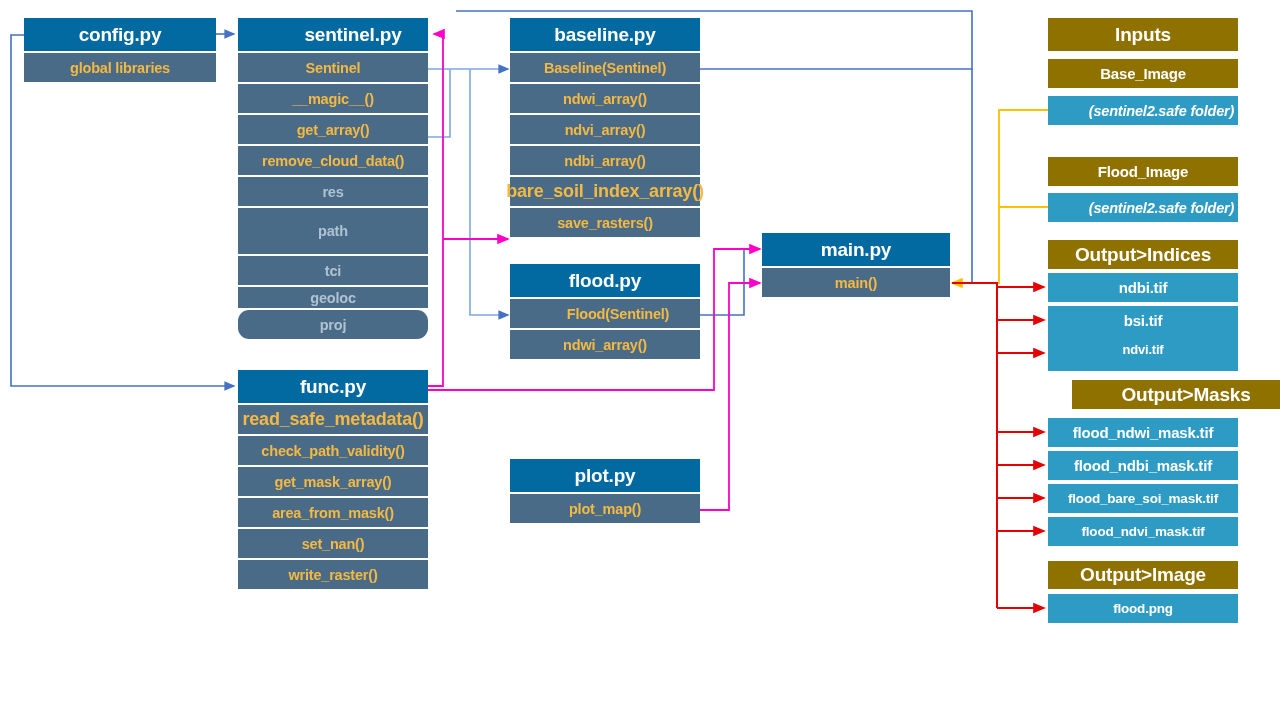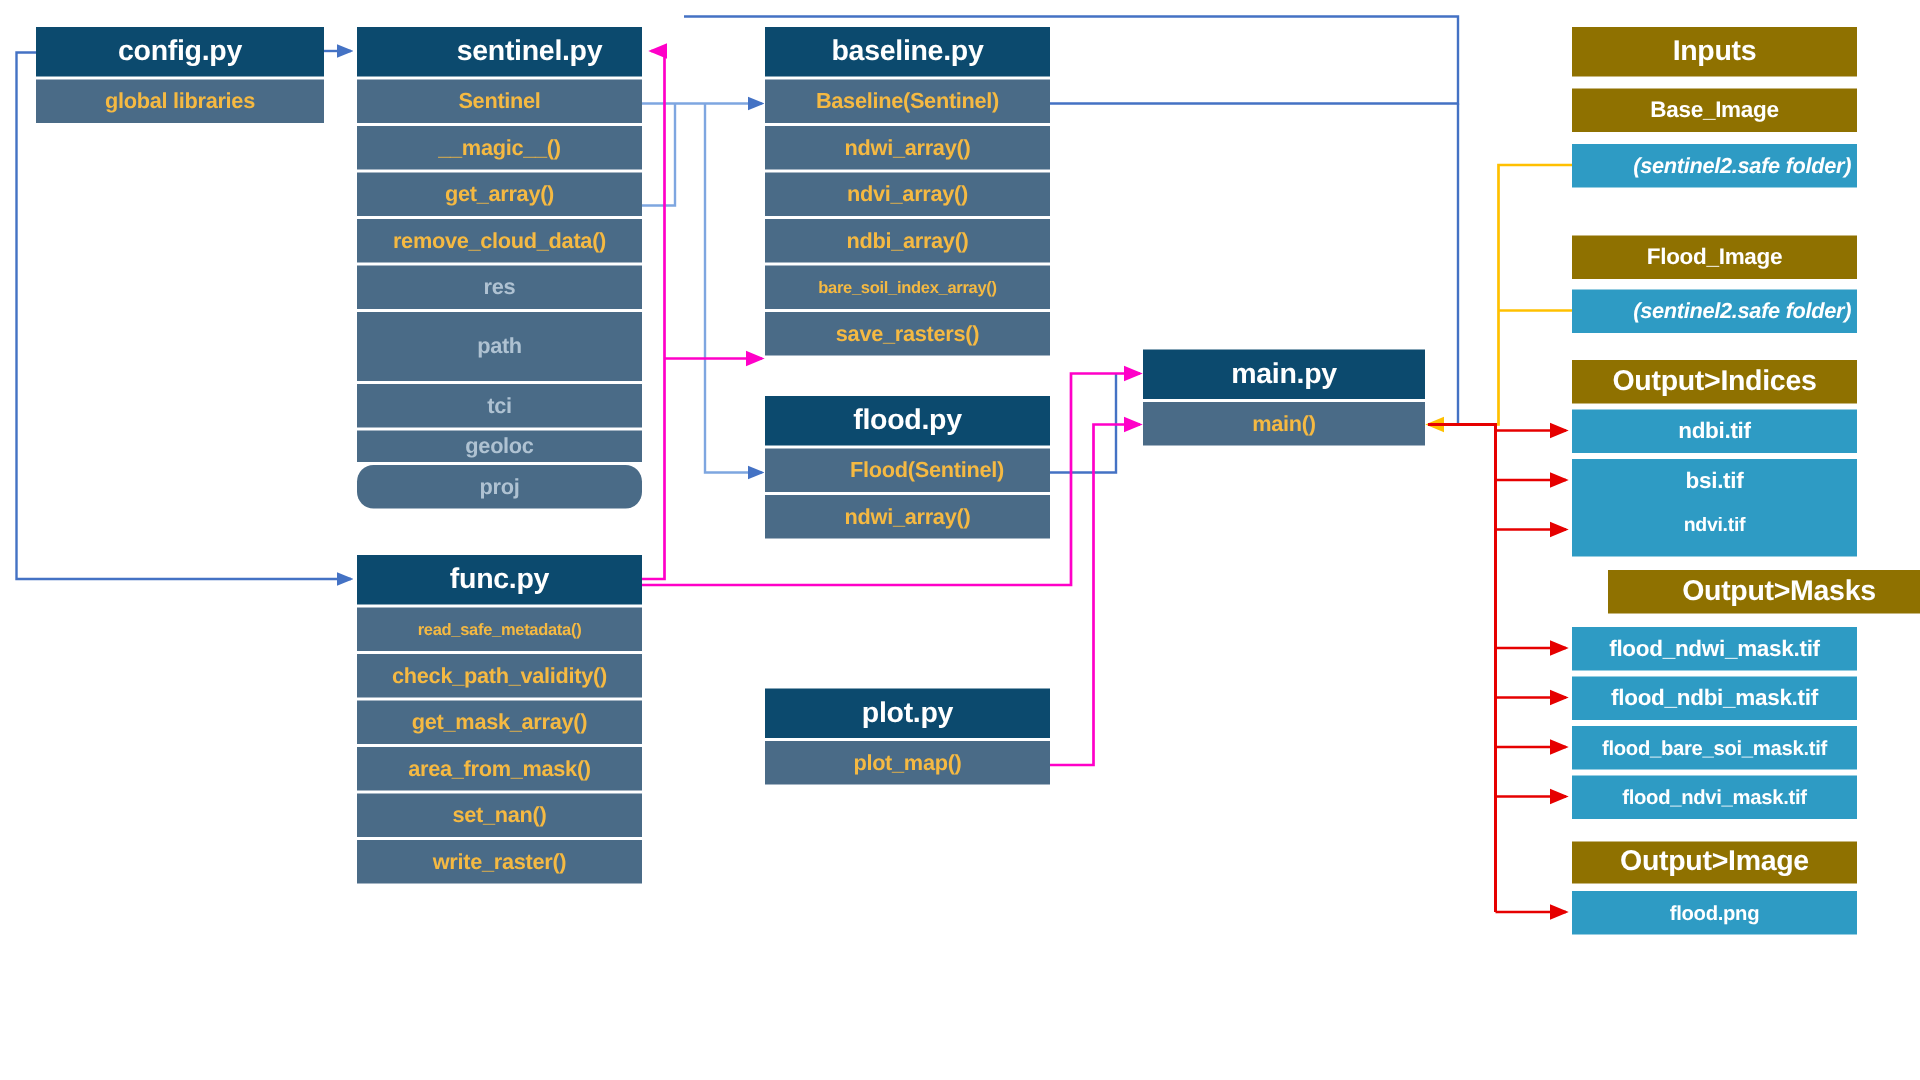"config.py" .row.header { background: #0c4a6e -> #0369a1 }
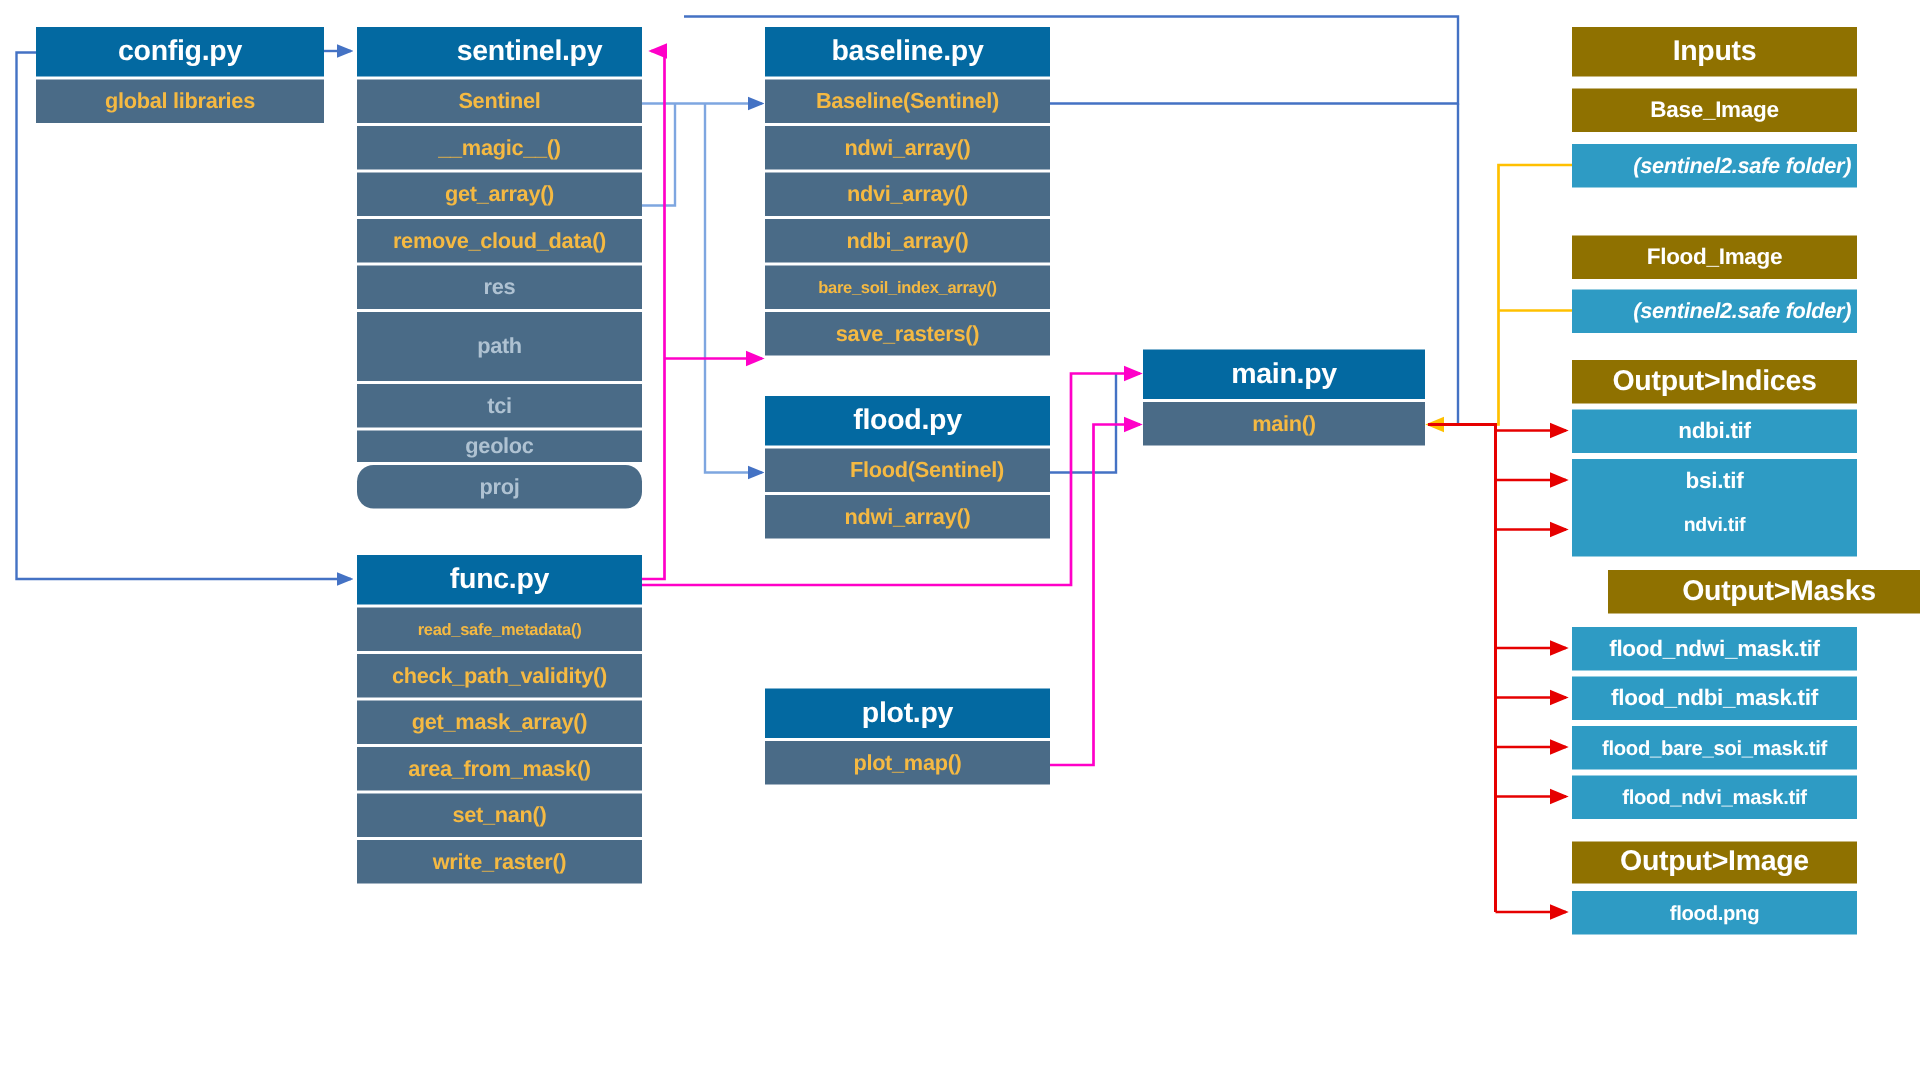"bare_soil_index_array()" .row.sm { font-size: 11px -> 18px }
